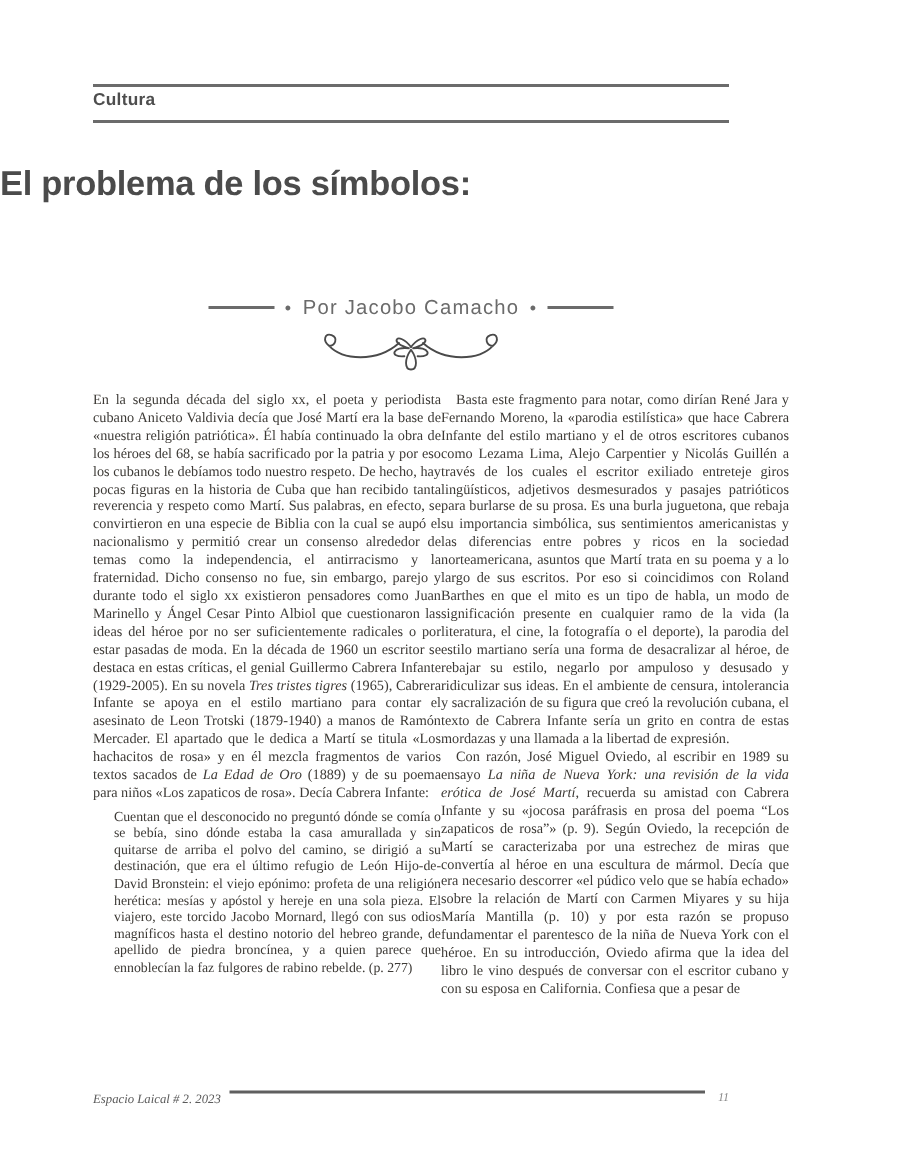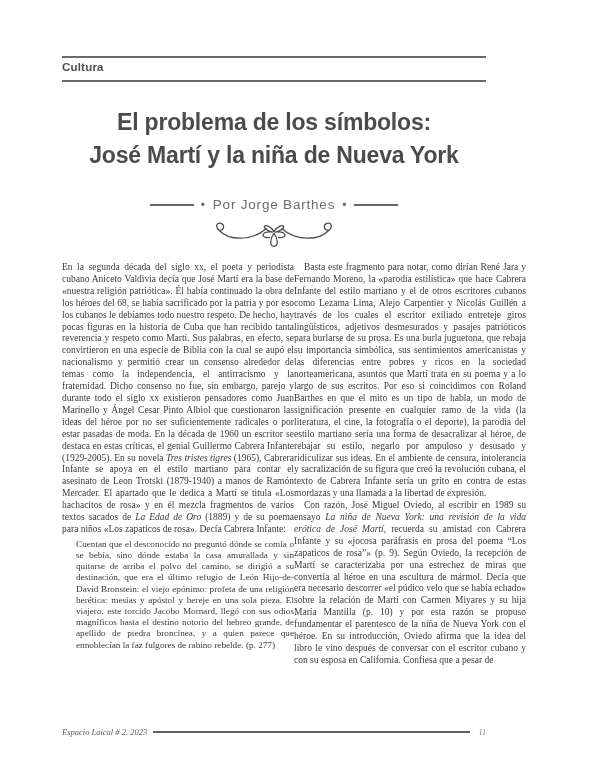"El problema de los símbolos:" .title { text-align: center -> left }
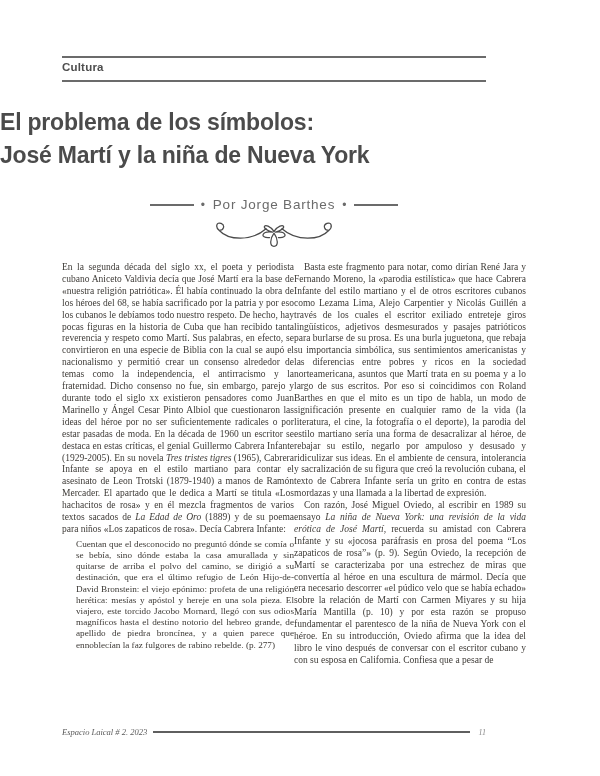"José Martí y la niña" div { html: <div>José Martí y la niña de Nueva York</div> -> none }
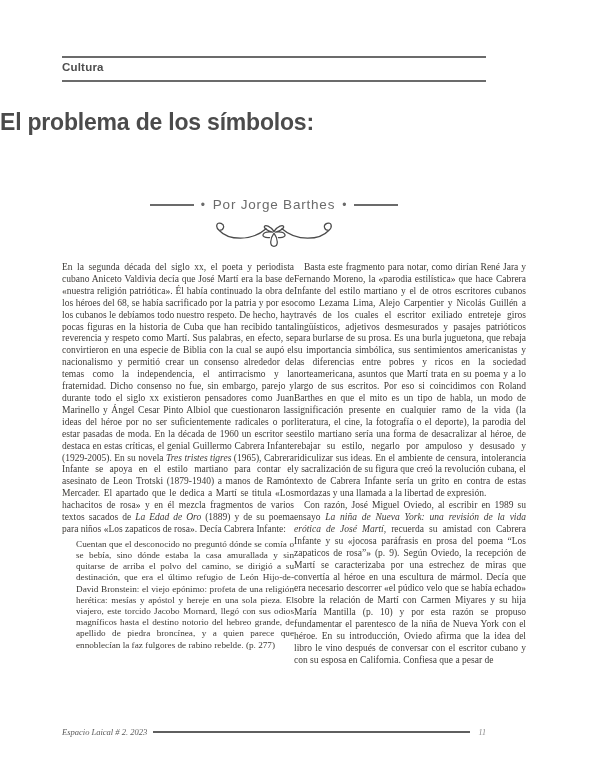"Por Jorge Barthes" span.byline-text { text: Jorge Barthes -> Jacobo Camacho }
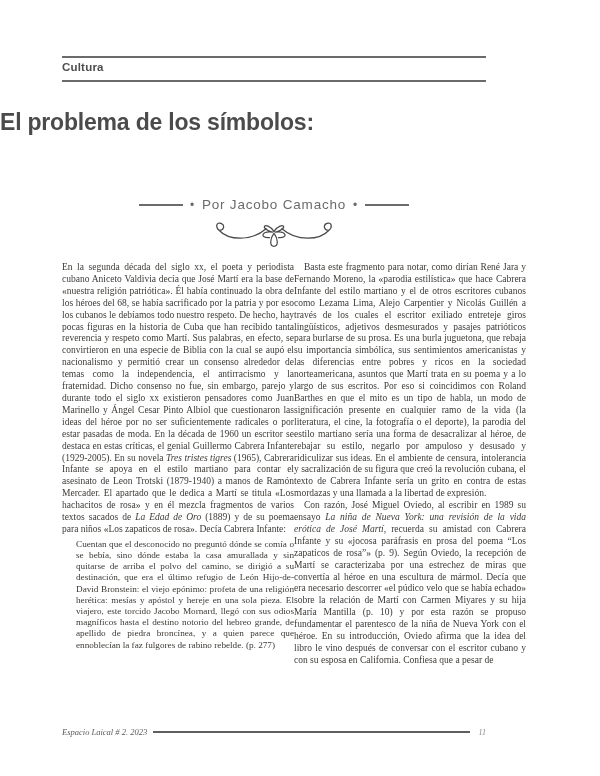"Espacio Laical # 2. 2023" .footer { align-items: center -> flex-start }
